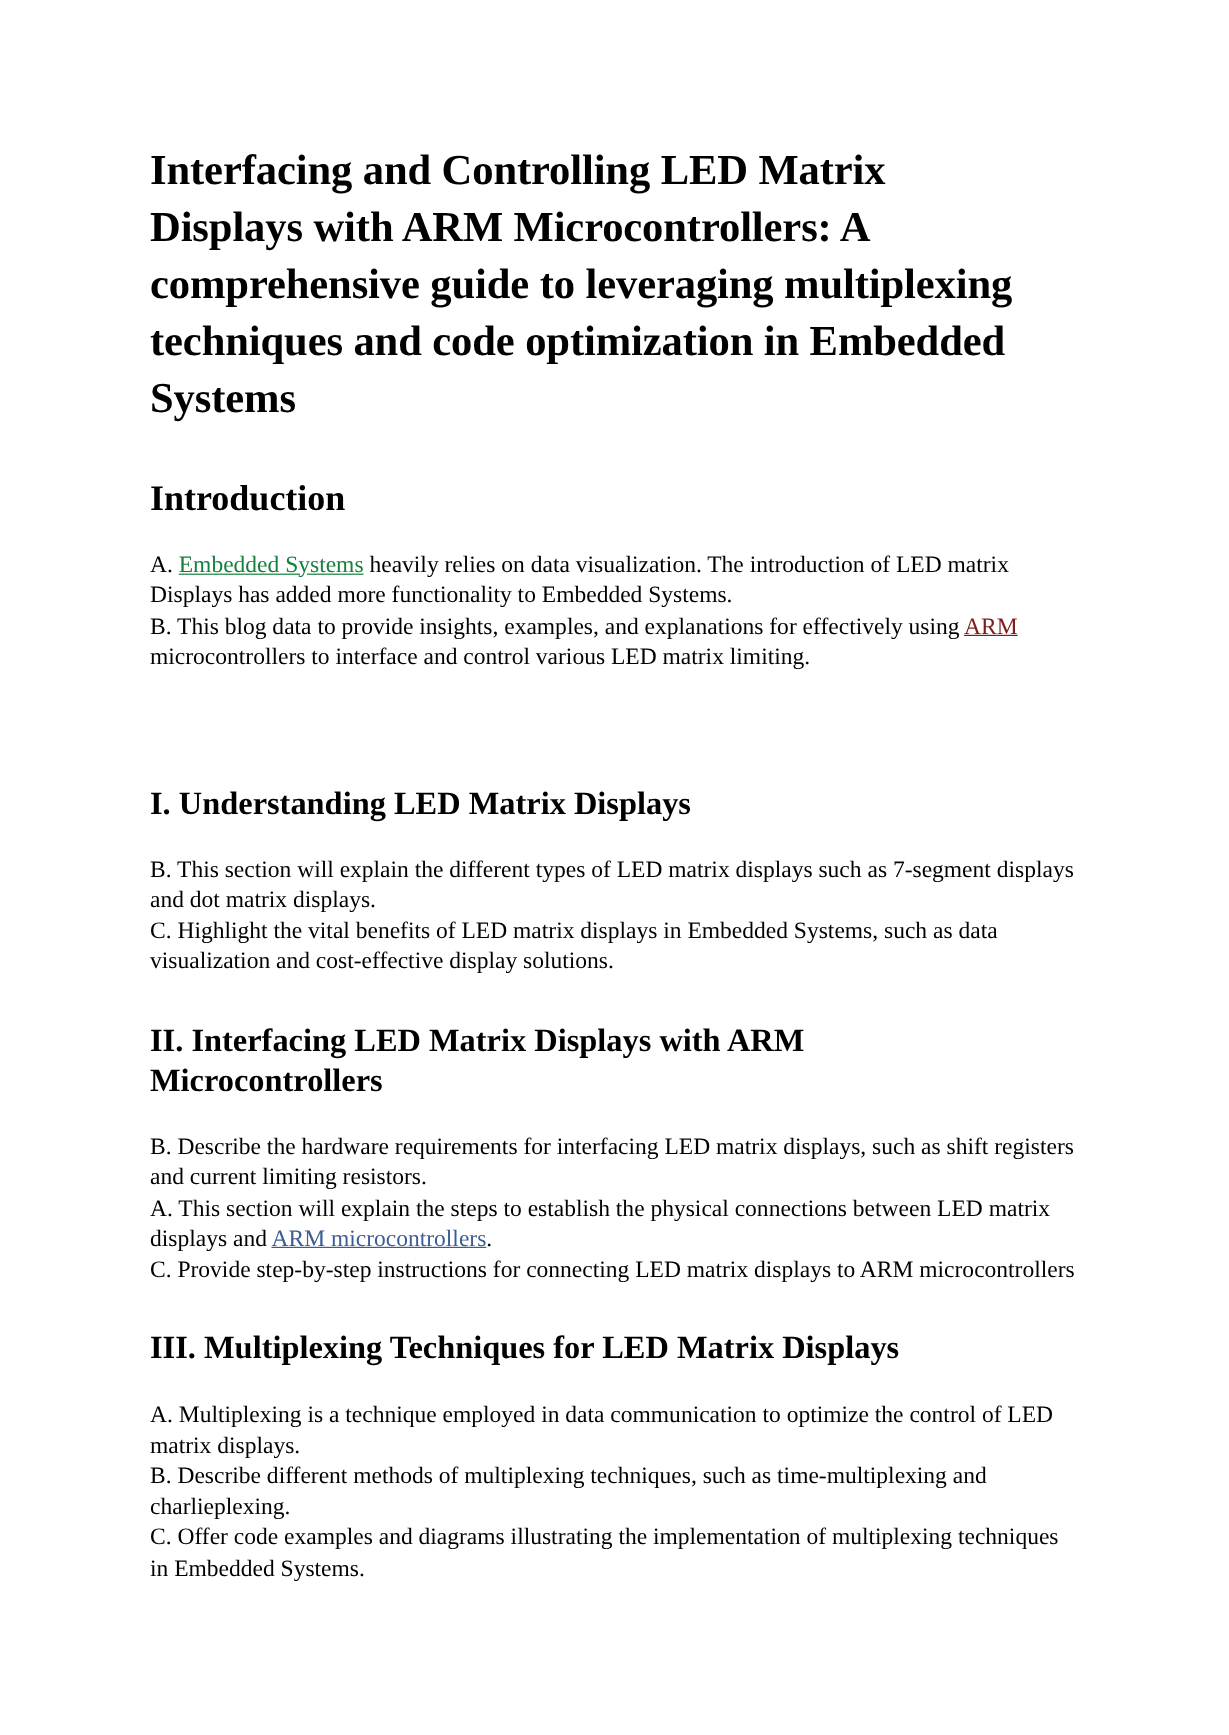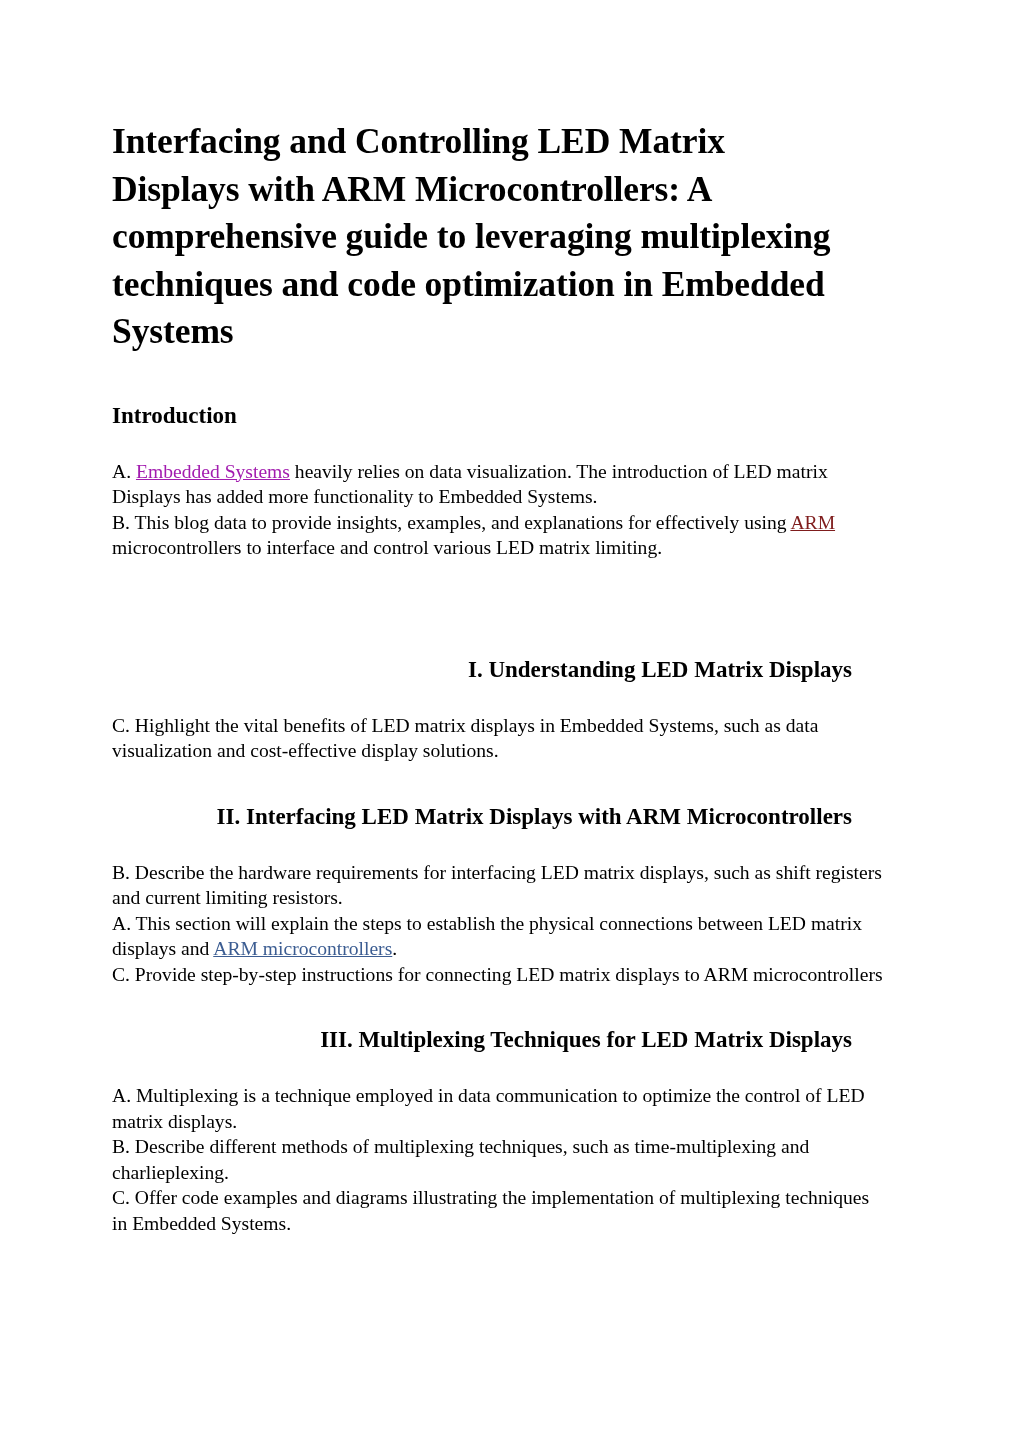"Interfacing and Controlling LED Matrix" .content { left: 112px -> 125px }
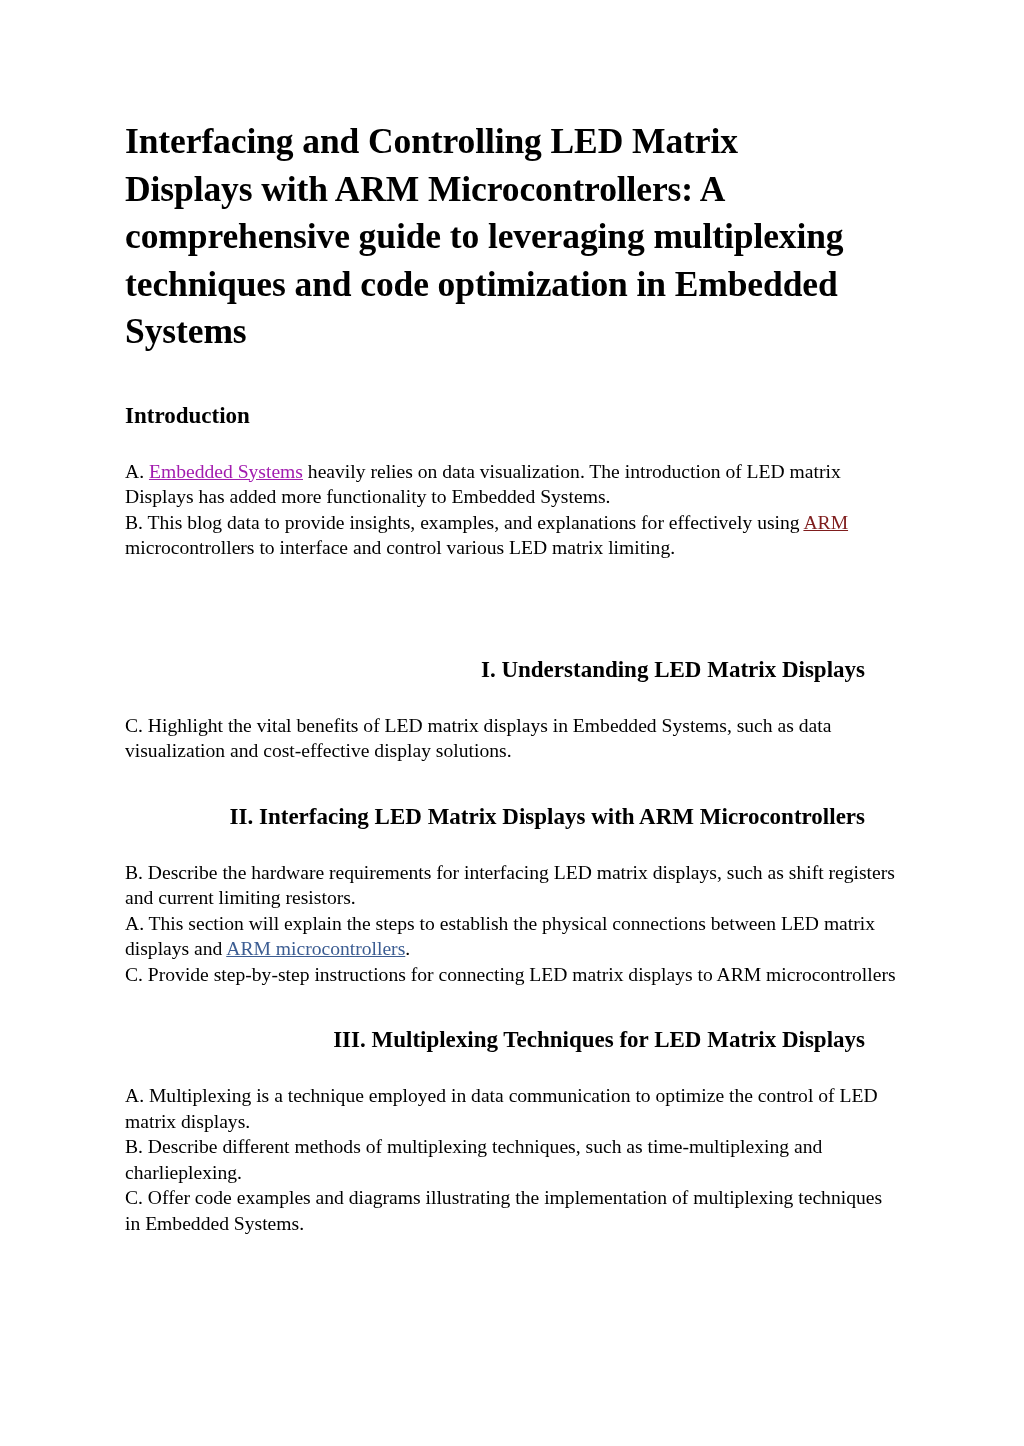"Introduction" .h-intro { font-size: 23px -> 30px }
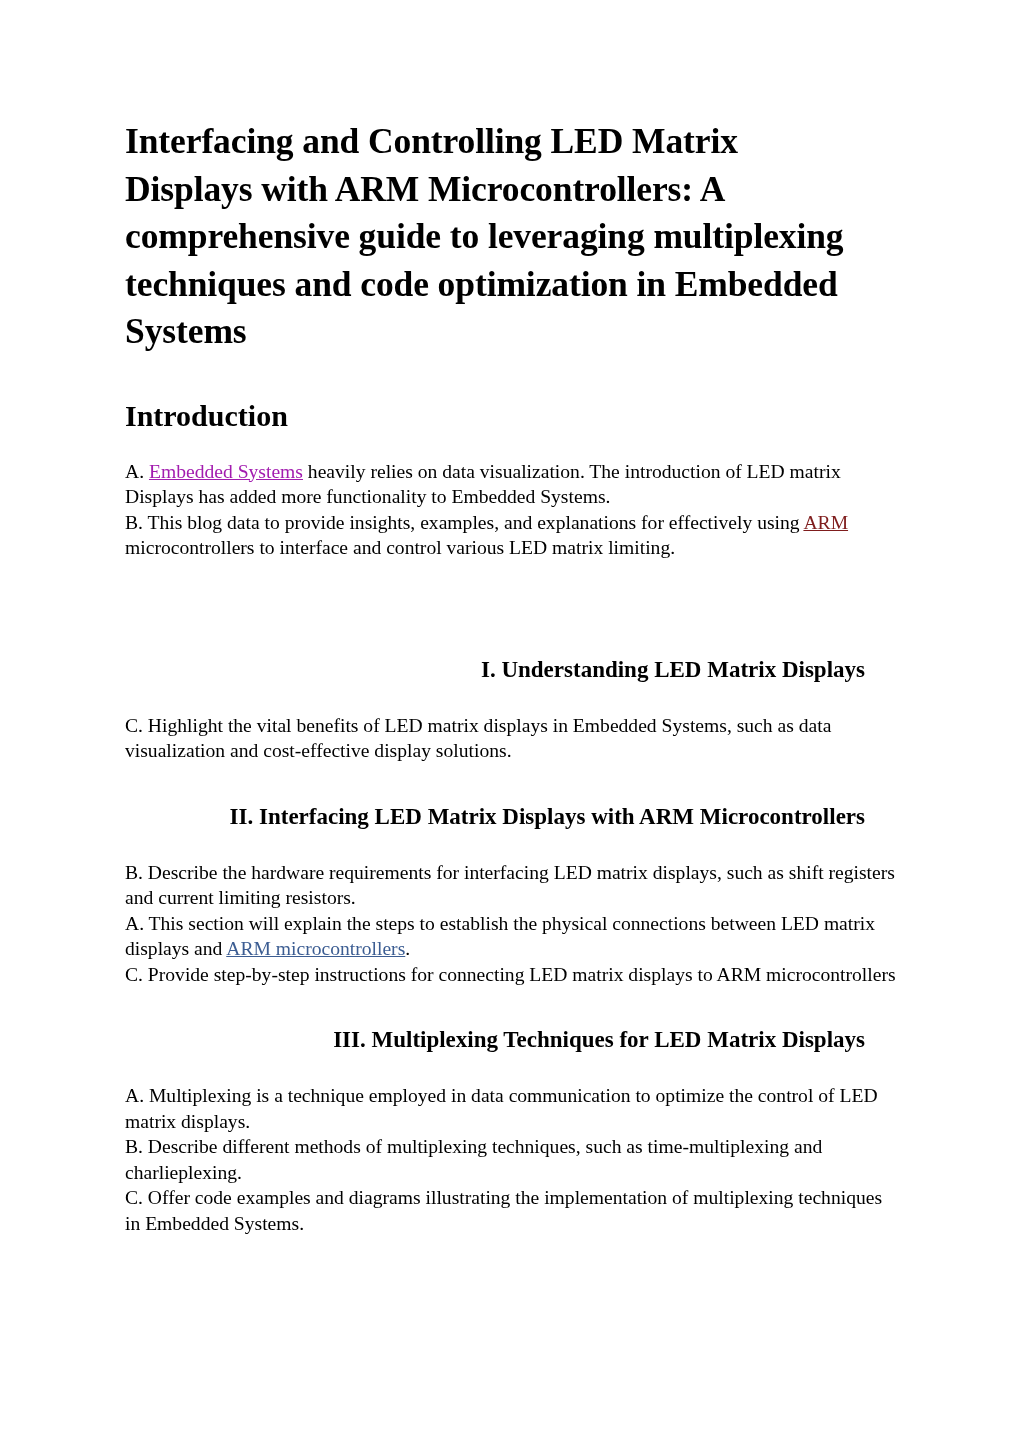"Embedded Systems" span.doclink { color: #a21caf -> #15803d }
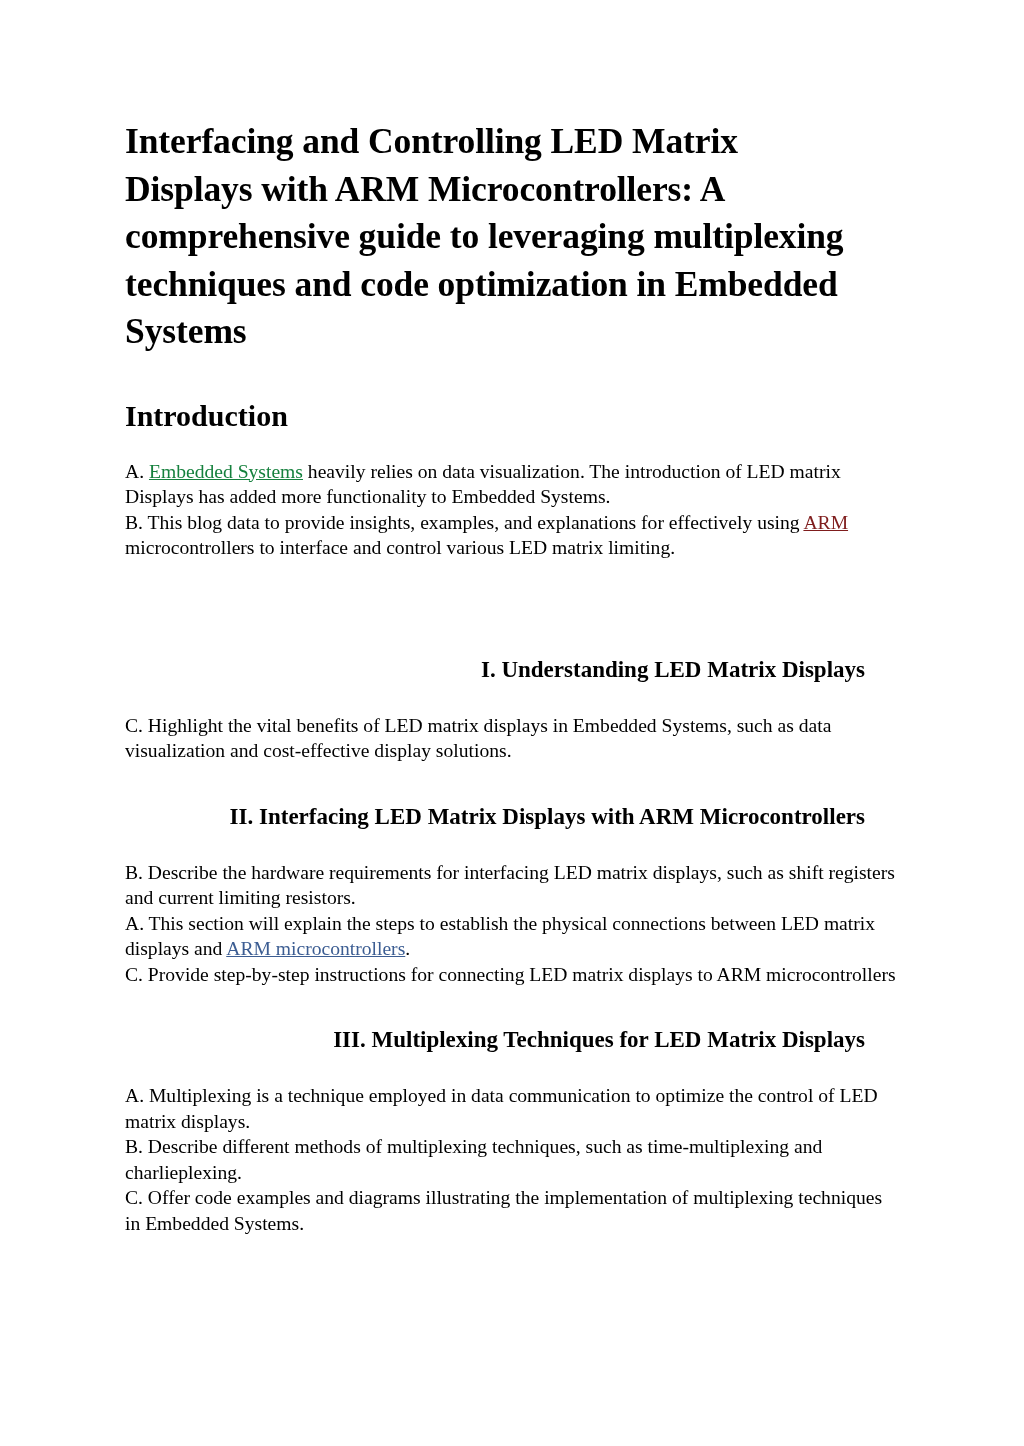"I. Understanding LED Matrix Displays" .h-section { font-size: 23px -> 27px; text-align: right -> none }
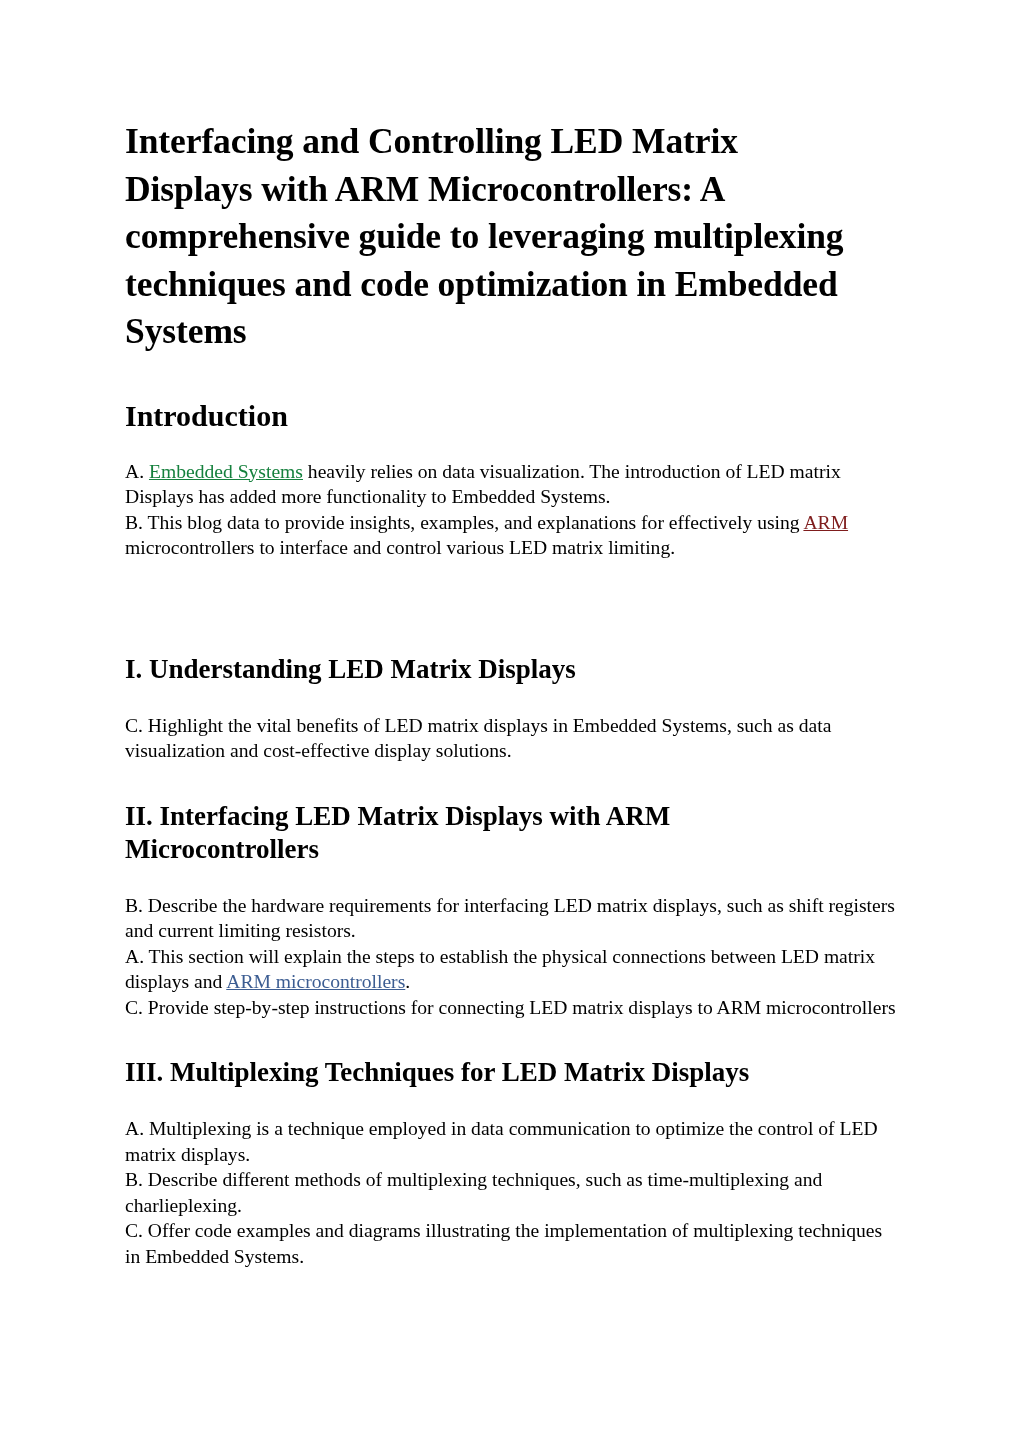"B. This section will explain" p.para { html: none -> <p><span>B. This section will explain the different types of LED matrix displays such as 7-segment displays and dot matrix displays.</span></p> }
